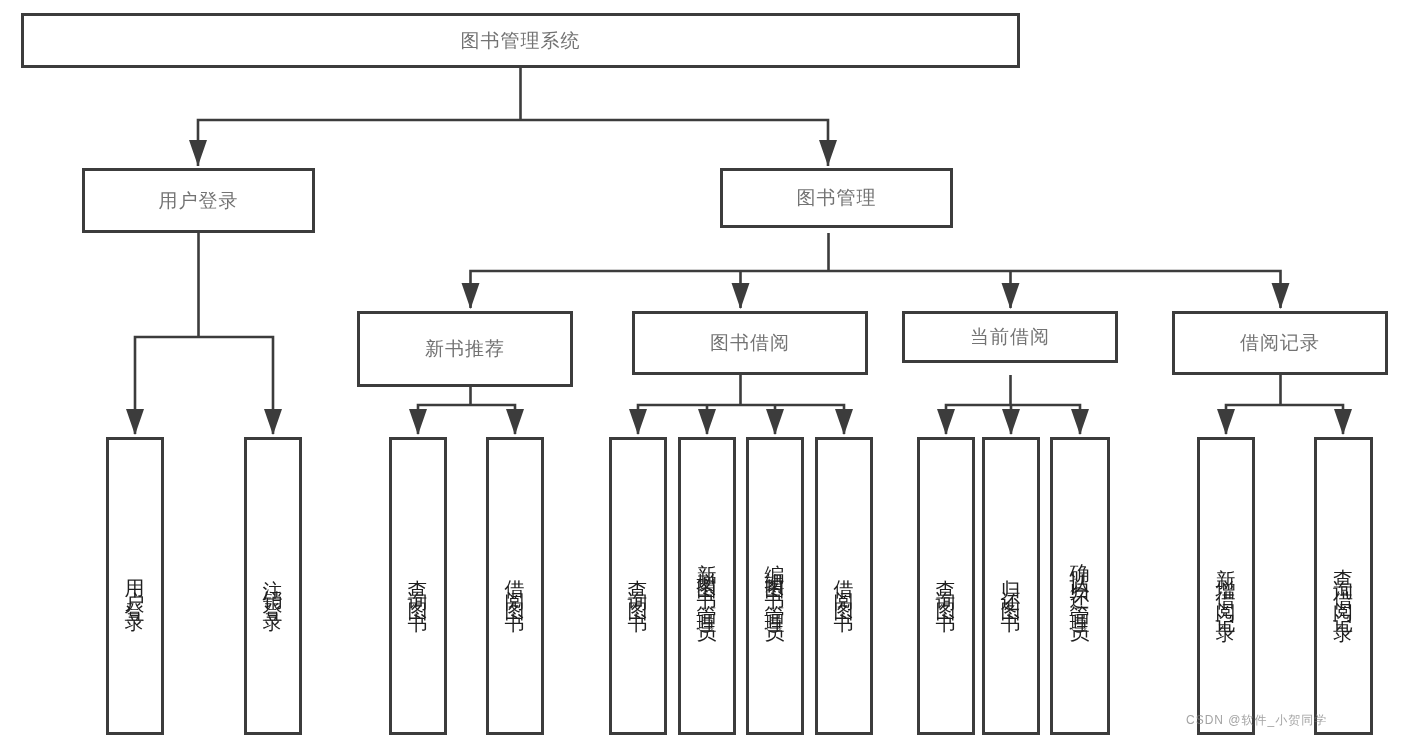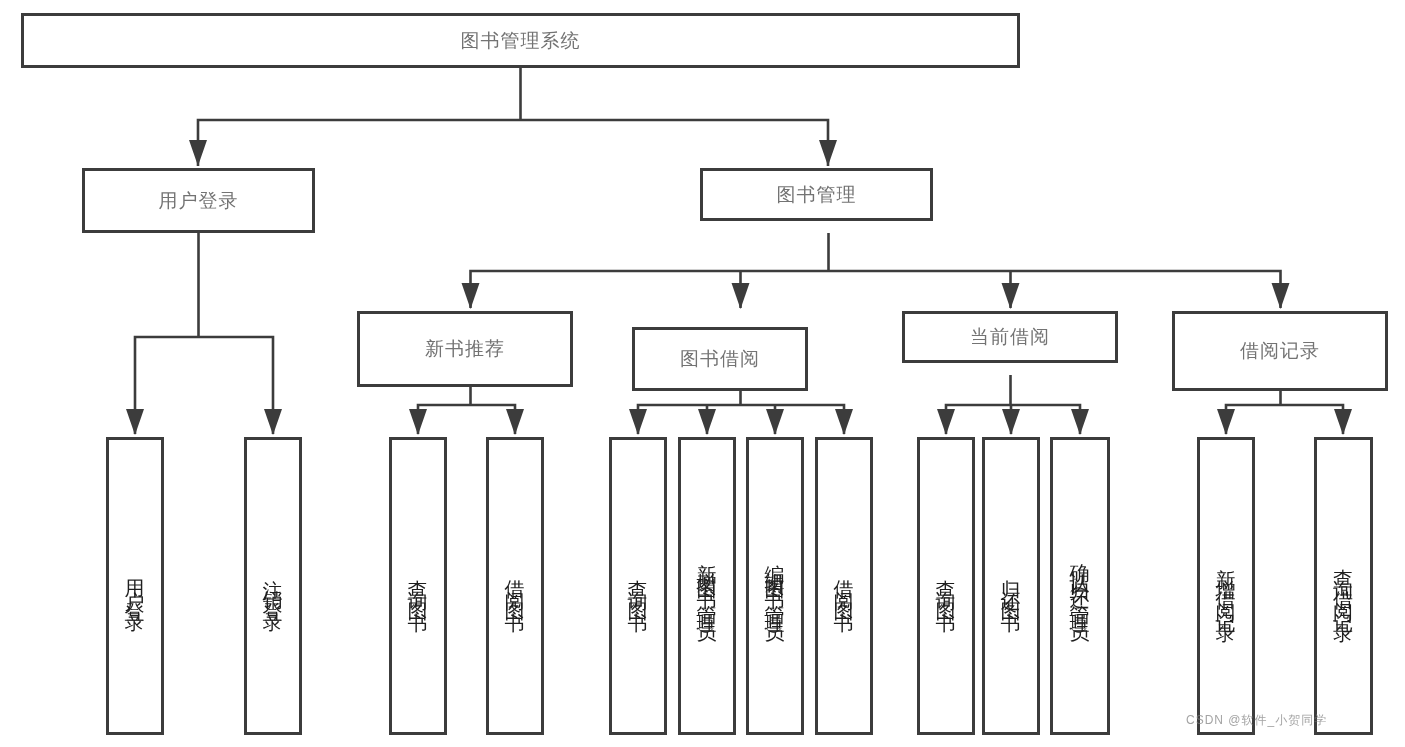"图书管理" div.hbox { height: 53px -> 60px; left: 700px -> 720px }
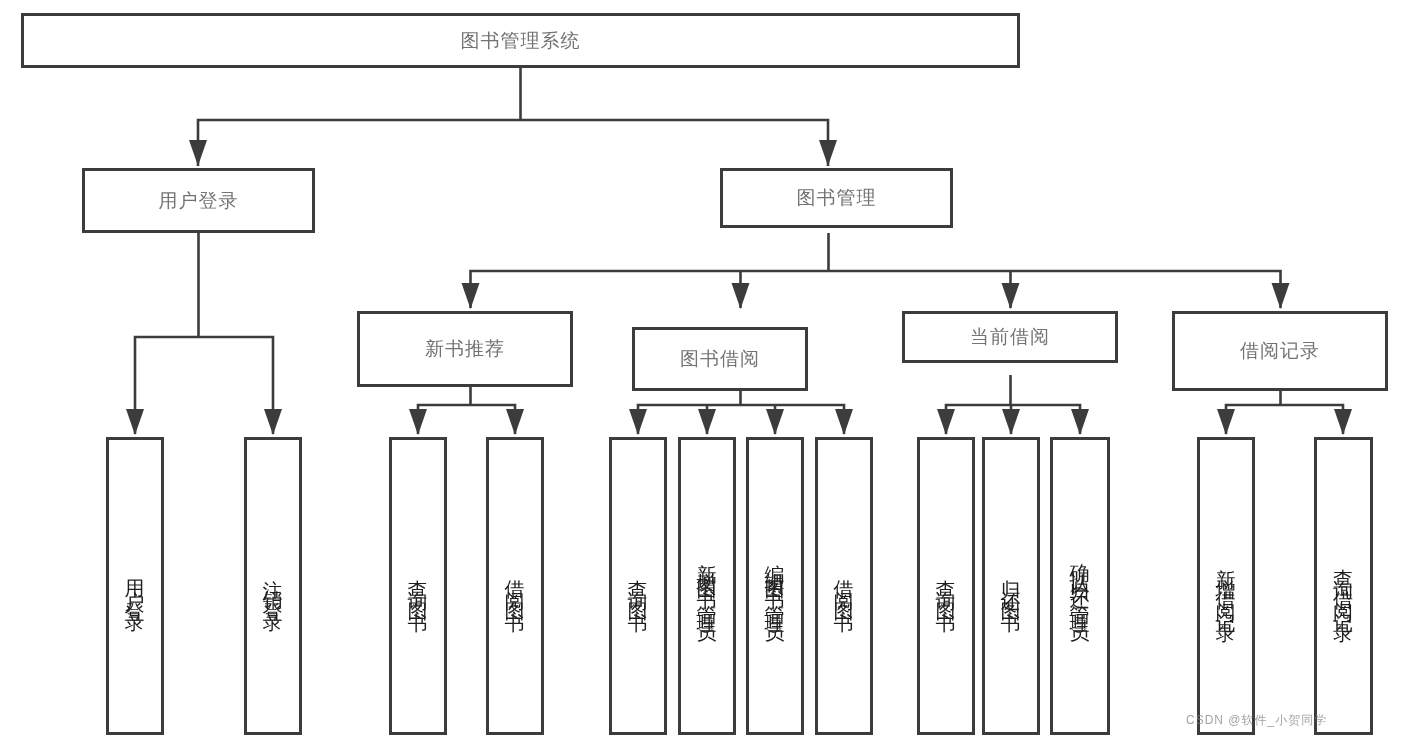"图书借阅" div.hbox { top: 327px -> 311px; width: 176px -> 236px }
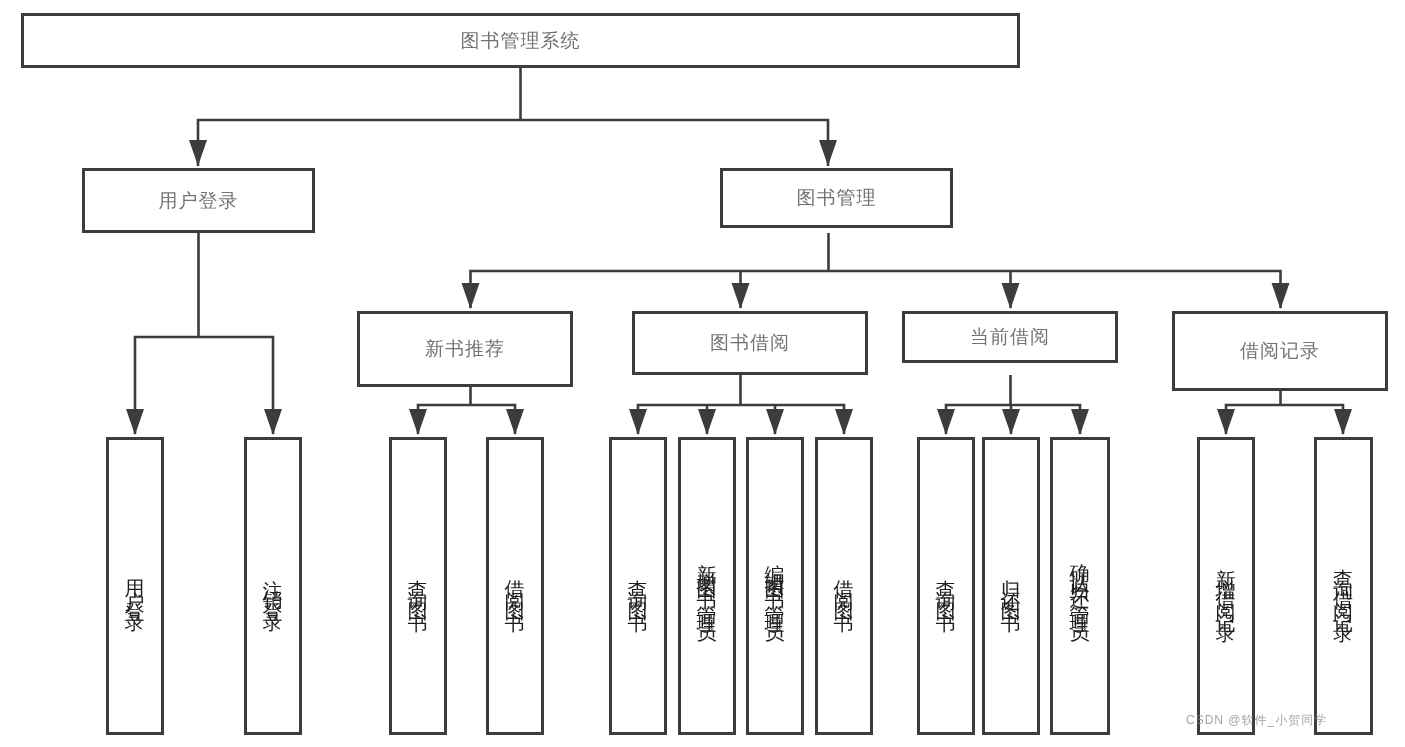"借阅记录" div.hbox { height: 80px -> 64px }
